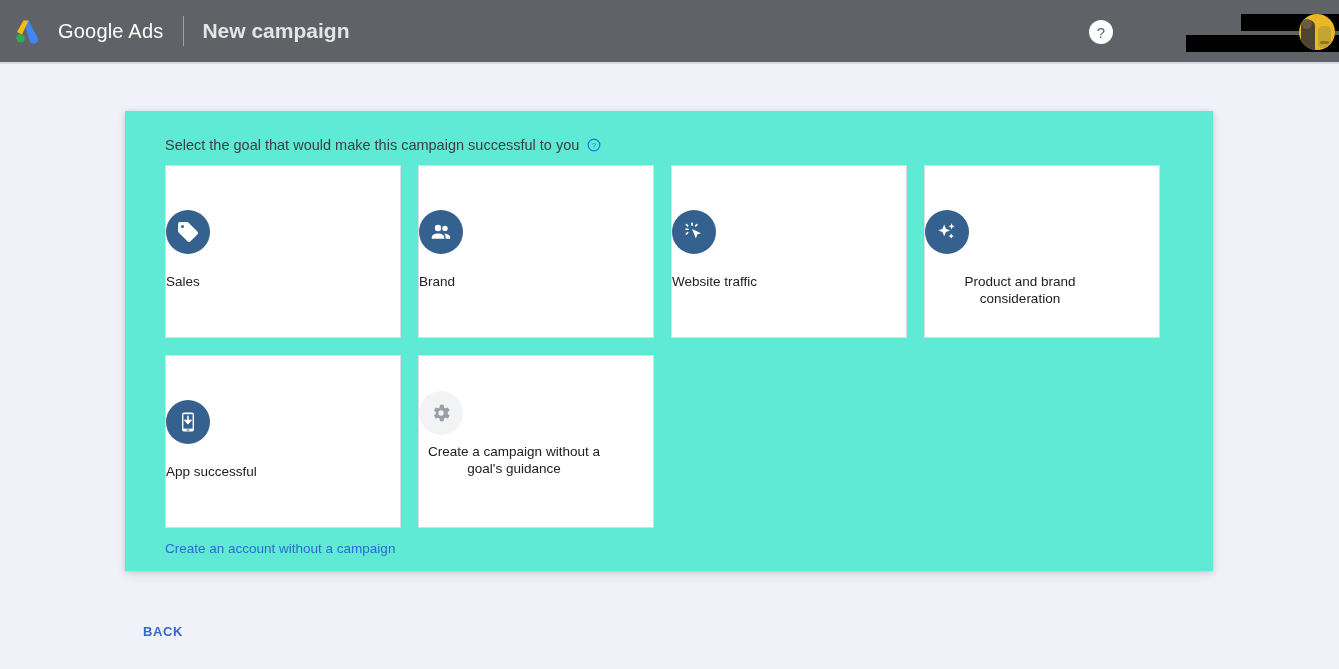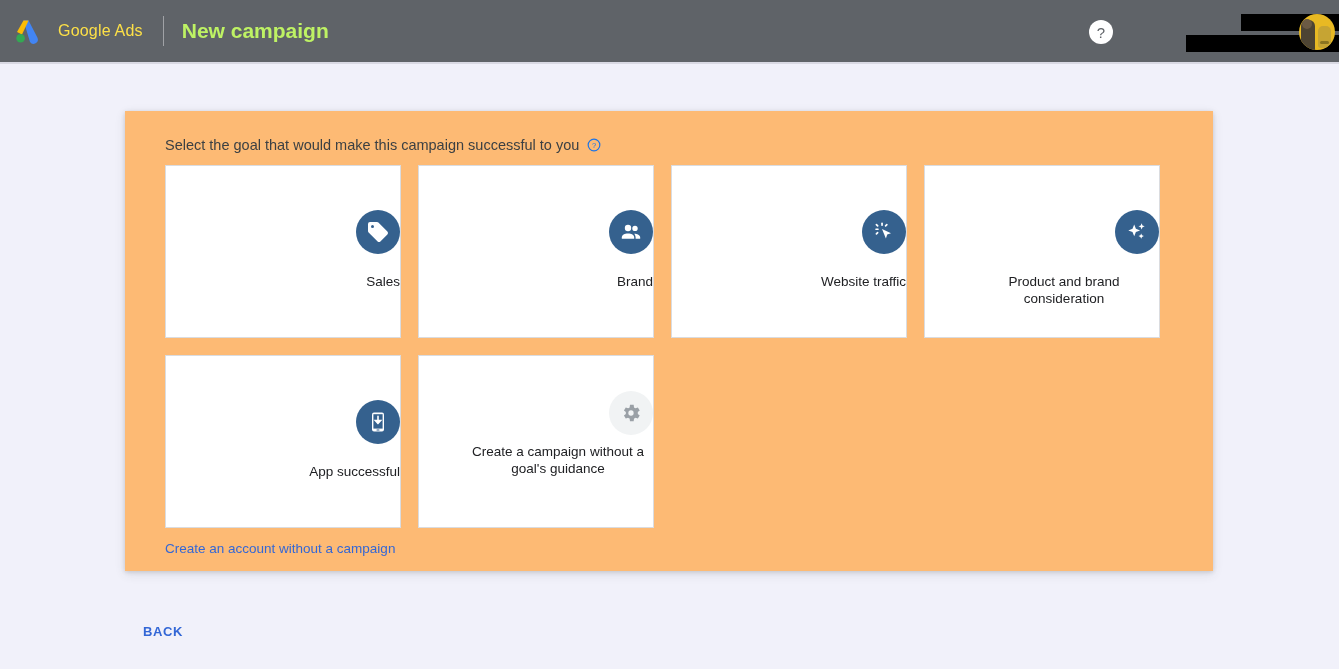"Google Ads" .brand-text { color: #fde047 -> #ffffff; font-size: 16px -> 20px }
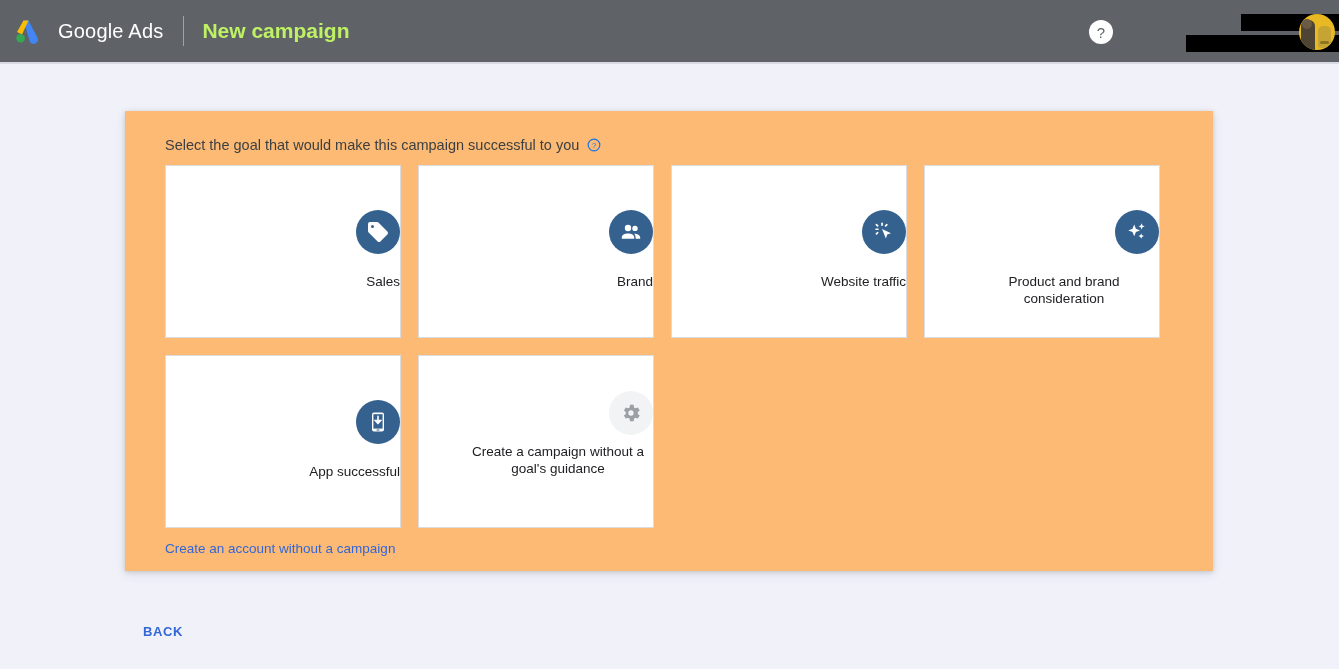"New campaign" .page-title { color: #bef264 -> #e5e5e5 }
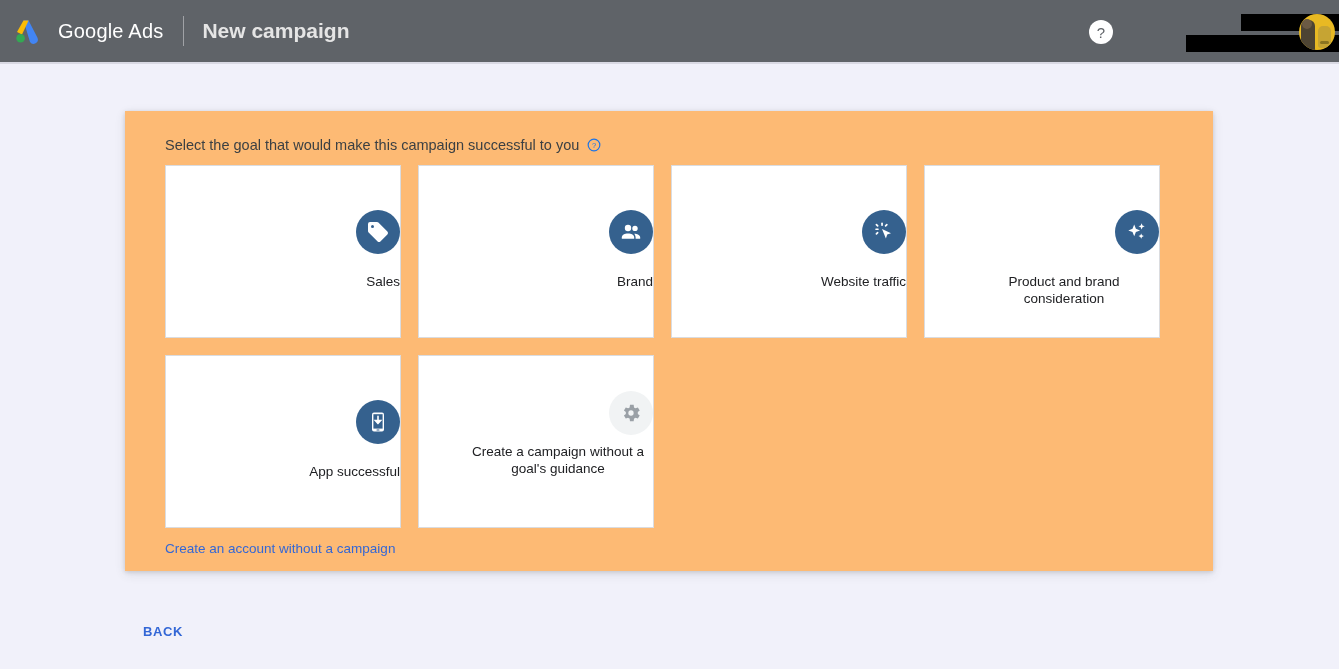"Select the goal that would" .panel { background: #fdba74 -> #5eead4 }
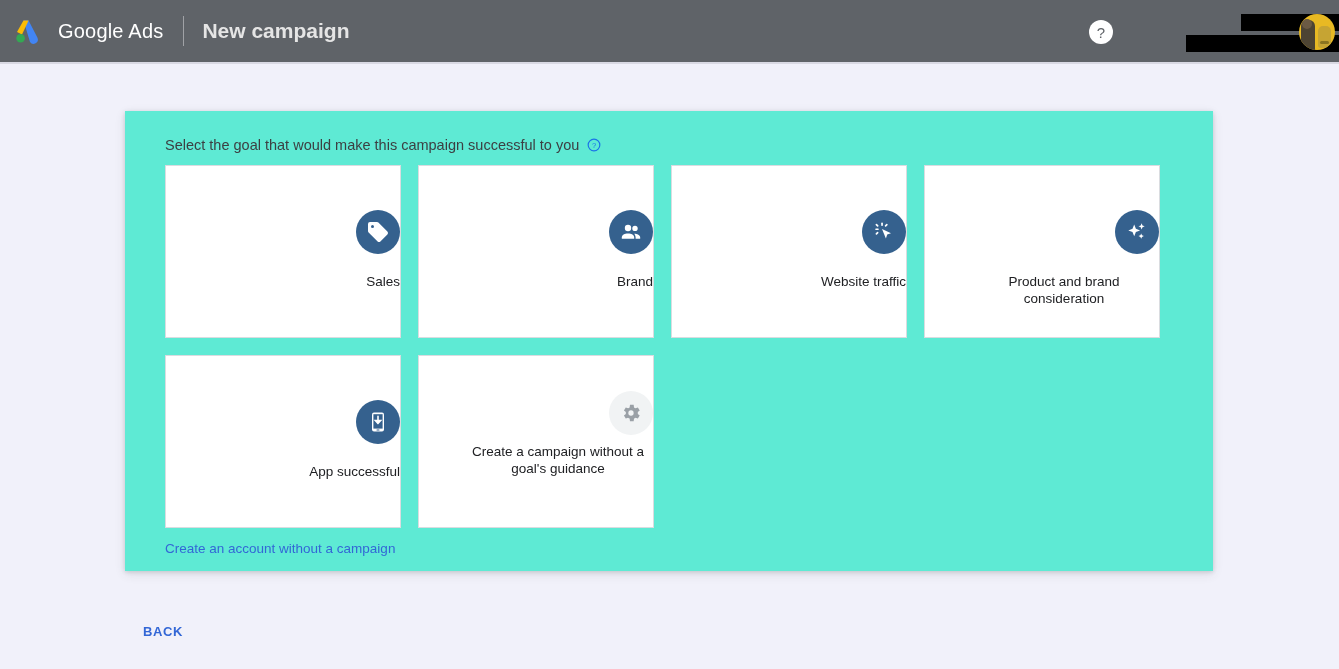"Sales" .goal-card { align-items: flex-end -> flex-start }
